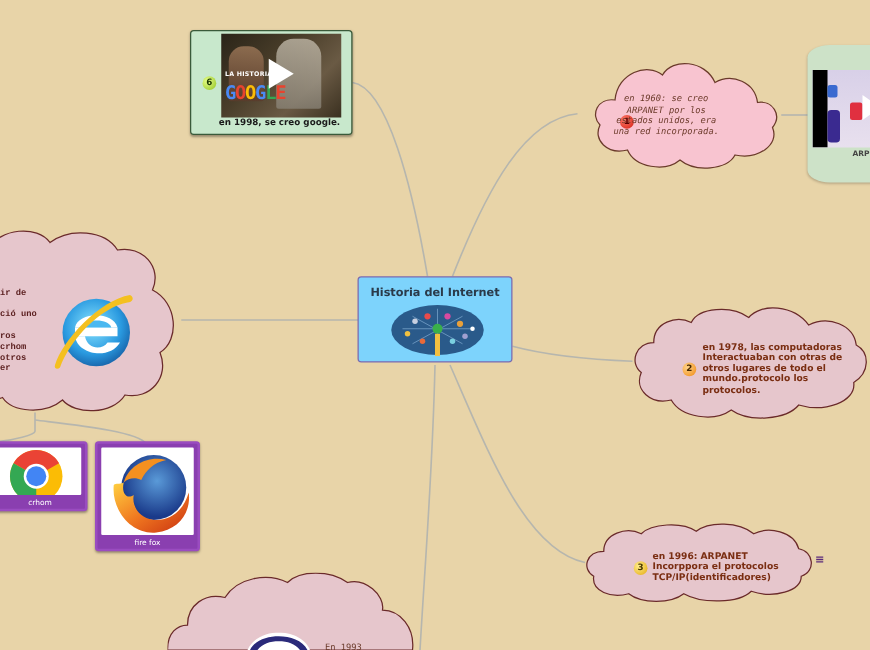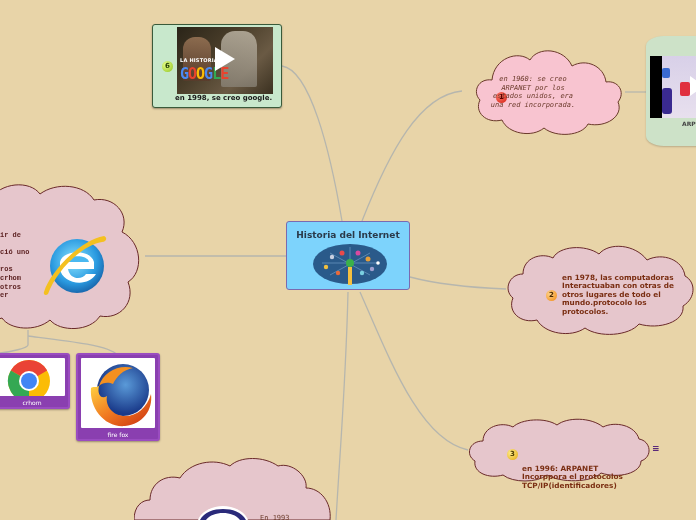"en 1996: ARPANET" div.cloud-text { top: 465px -> 441px }
